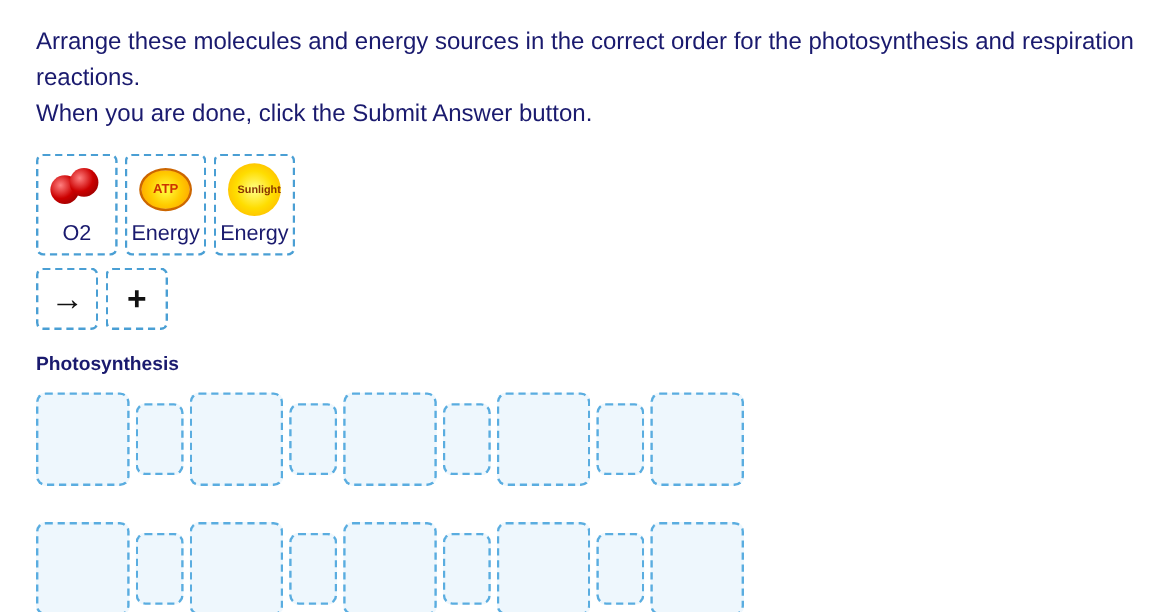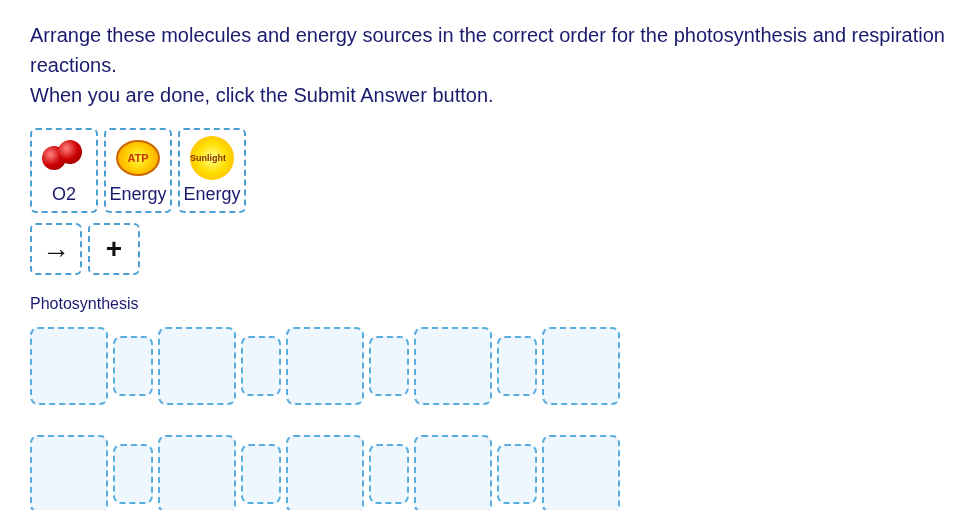"Sunlight" .energy-icon { justify-content: flex-start -> flex-end }
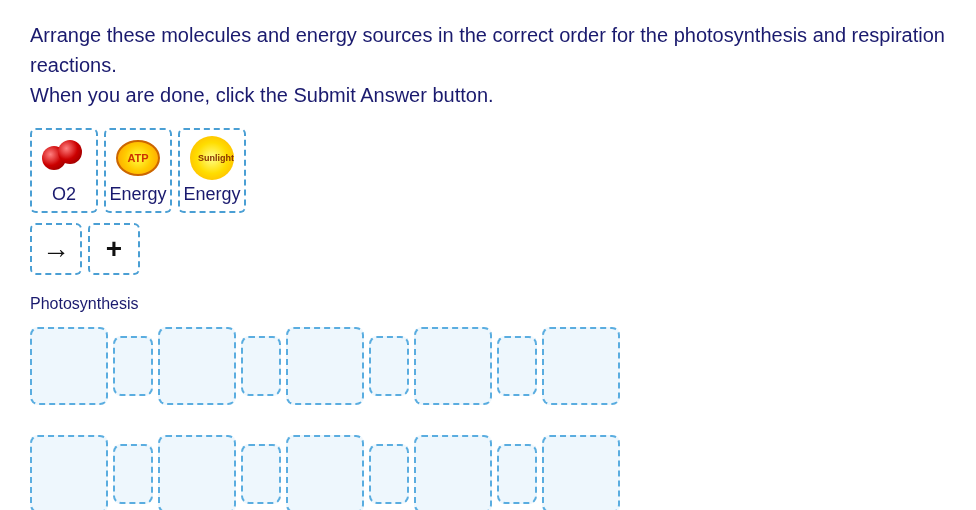"Photosynthesis" .section-title { font-weight: normal -> bold }
